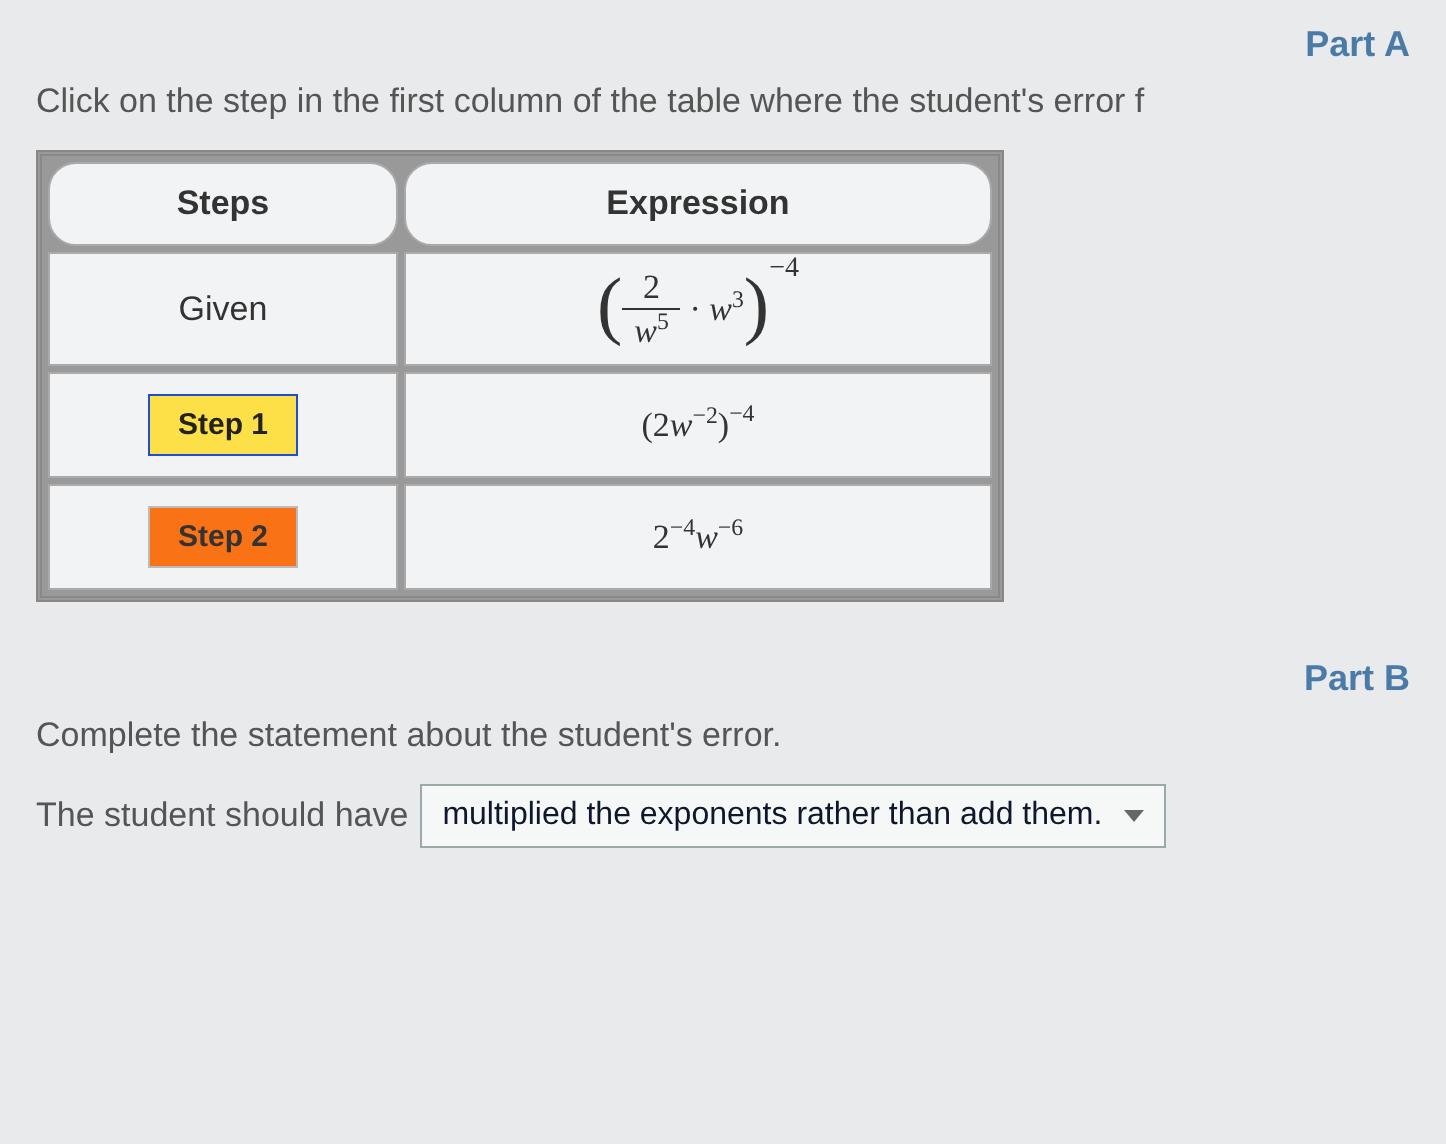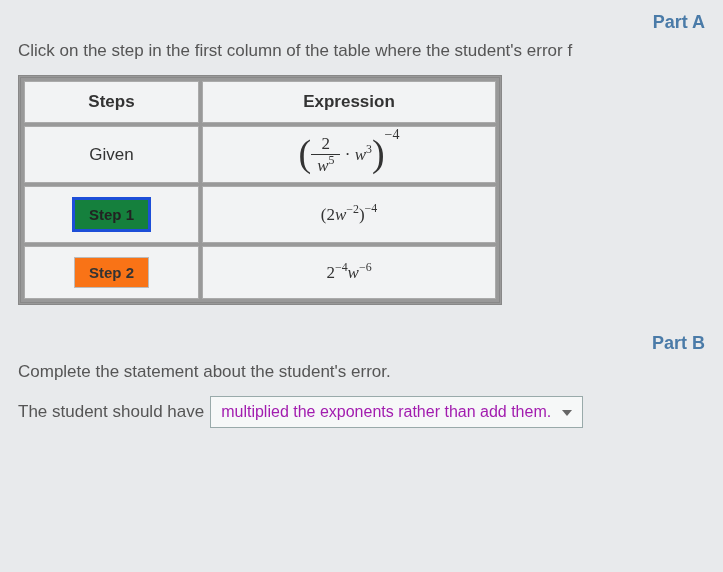"Steps" table.main th { border-radius: none -> 14px }
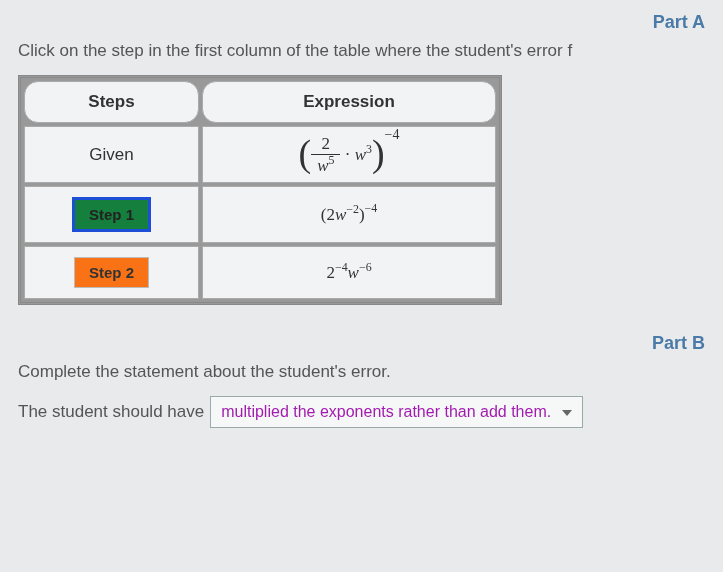"Step 1" .step-btn.selected { background: #15803d -> #fde047; border: 3px solid #1d4ed8 -> 1px solid #1d4ed8 }
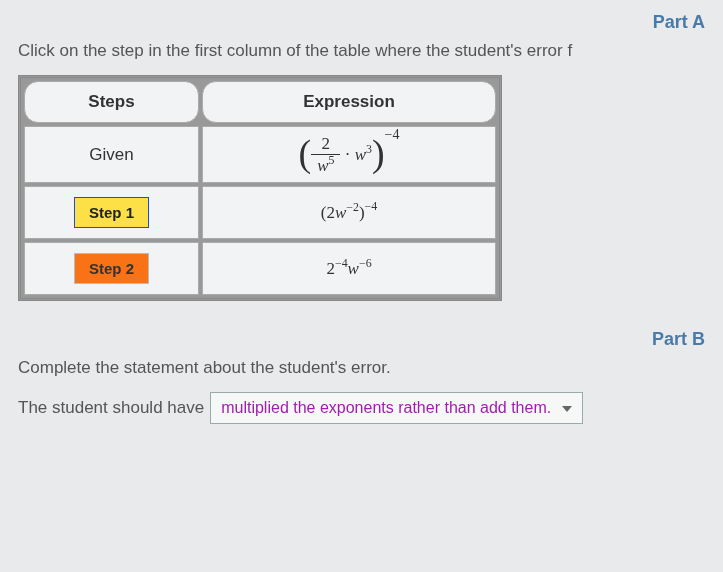"multiplied the exponents rather than" .dropdown { color: #a21caf -> #0f172a }
